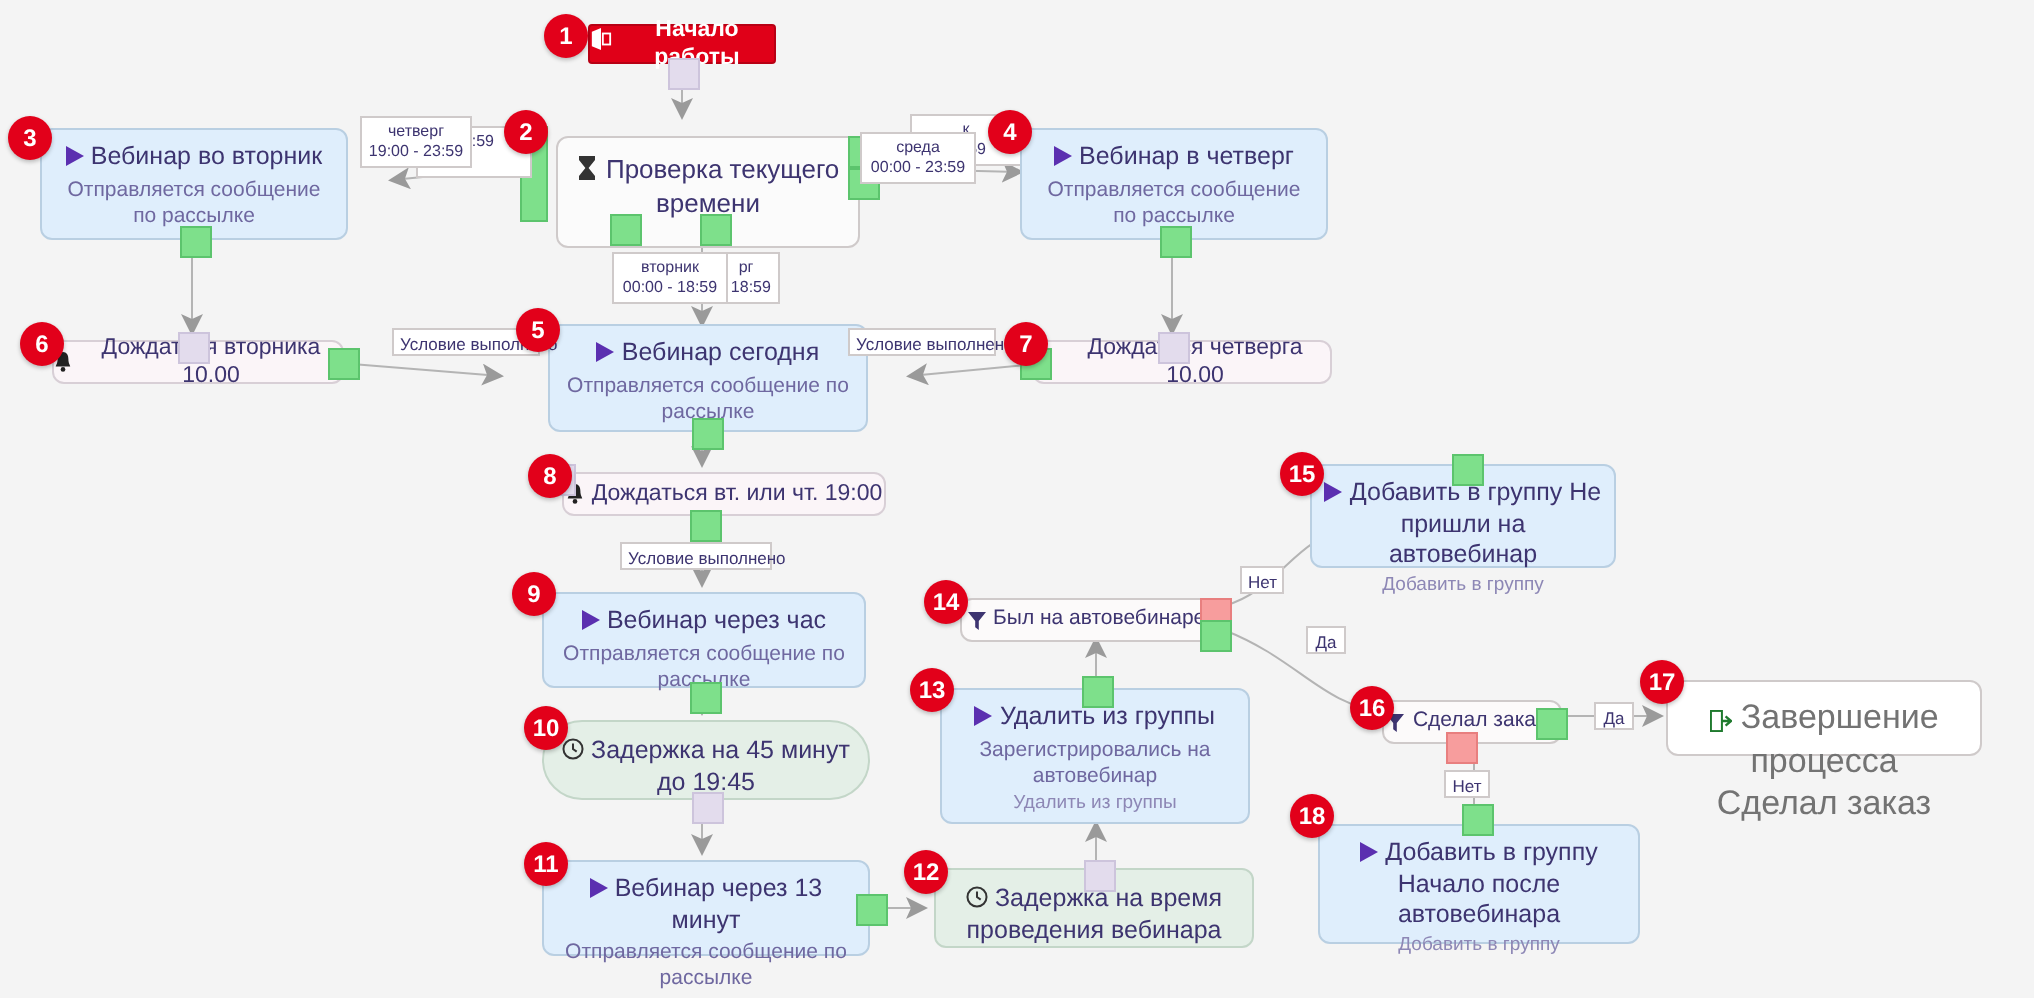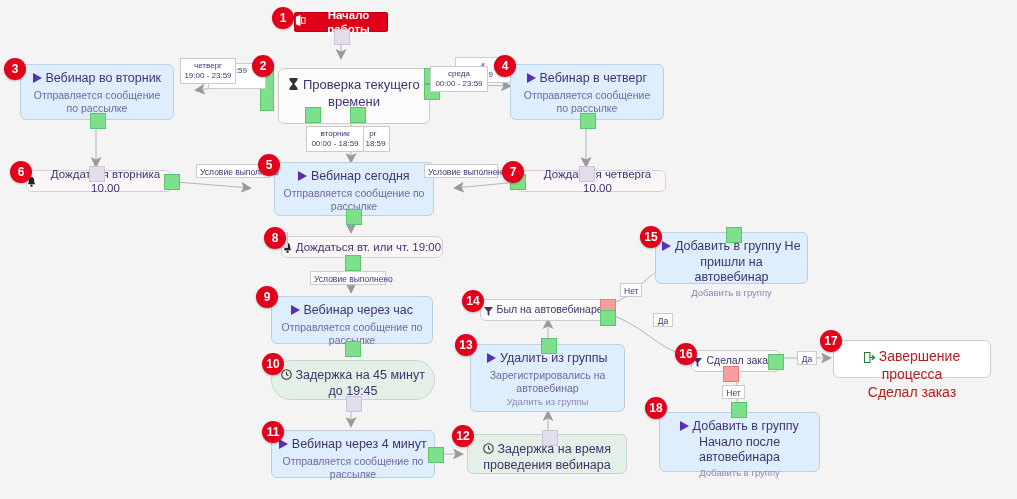"Завершение процесса" .n-end .t { color: #b91c1c -> #737373; font-size: 14px -> 17px }
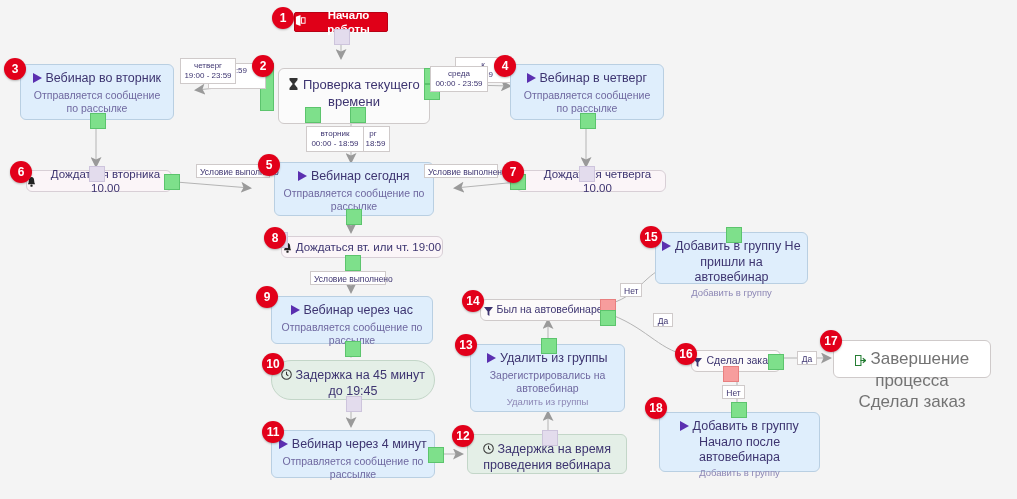"Вебинар через 4 минут" span { text: 4 -> 13 }
